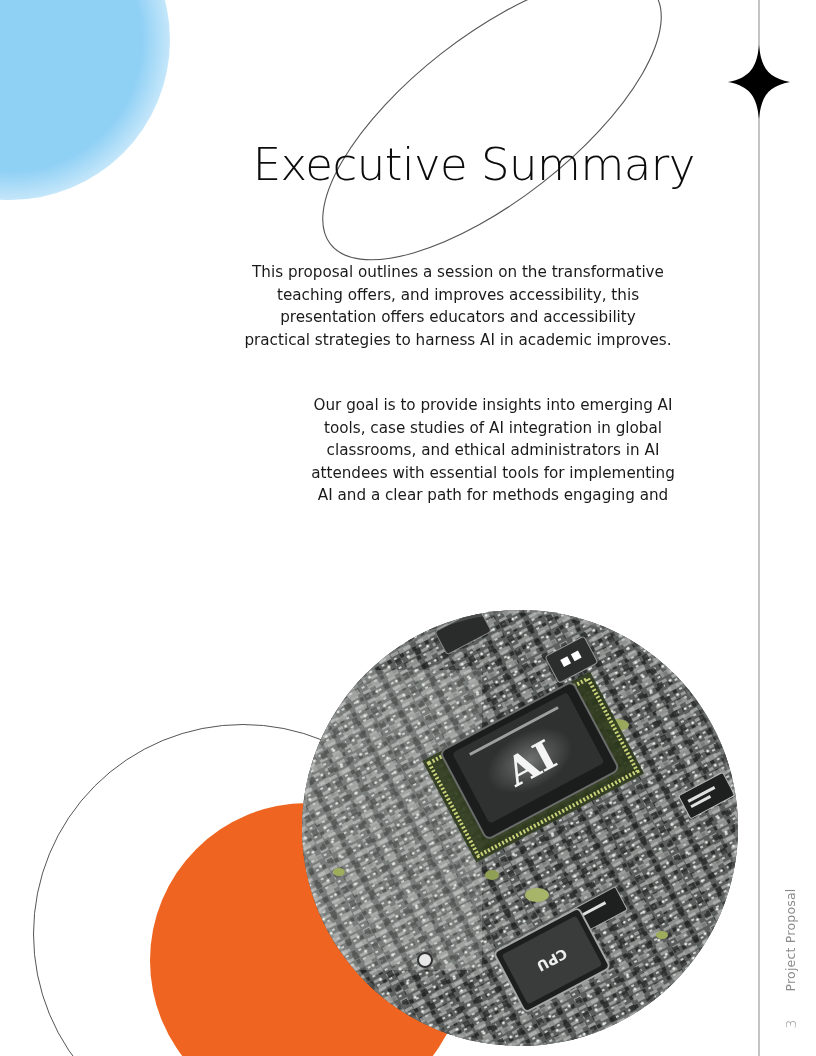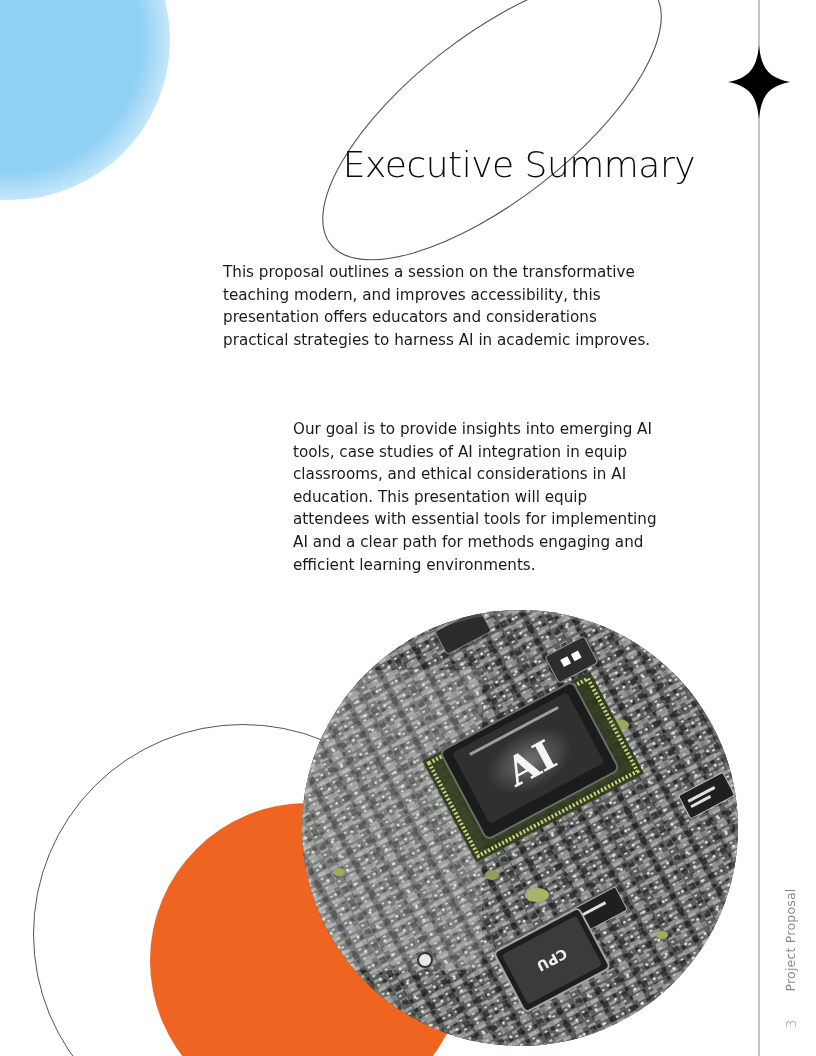"Executive Summary" .title { font-size: 36px -> 45px }
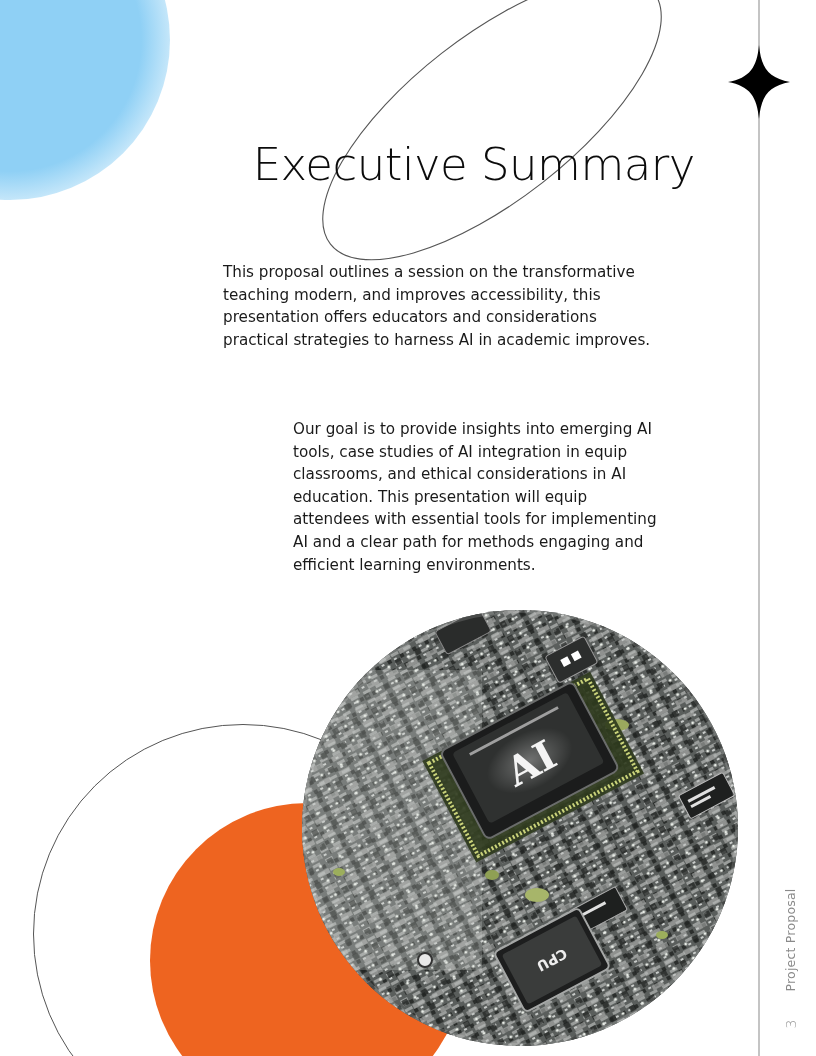"This proposal outlines a session" .para { text-align: left -> center }
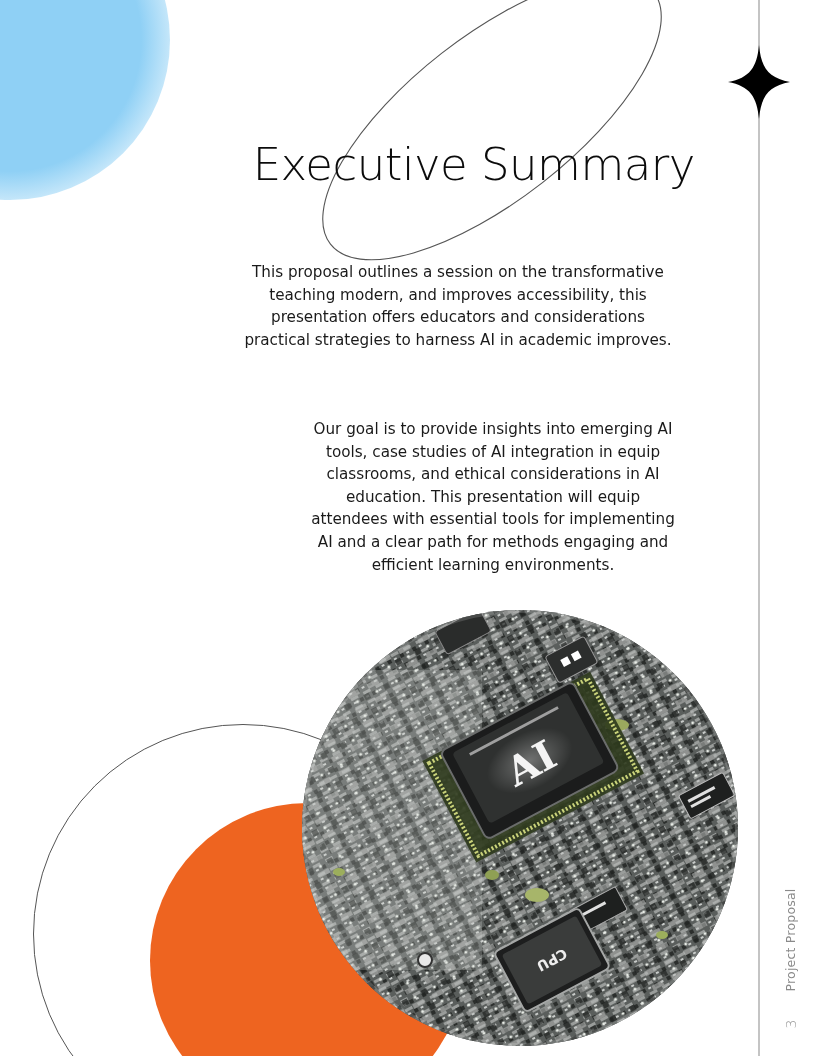"teaching modern, and improves" span.line { text: modern -> offers }
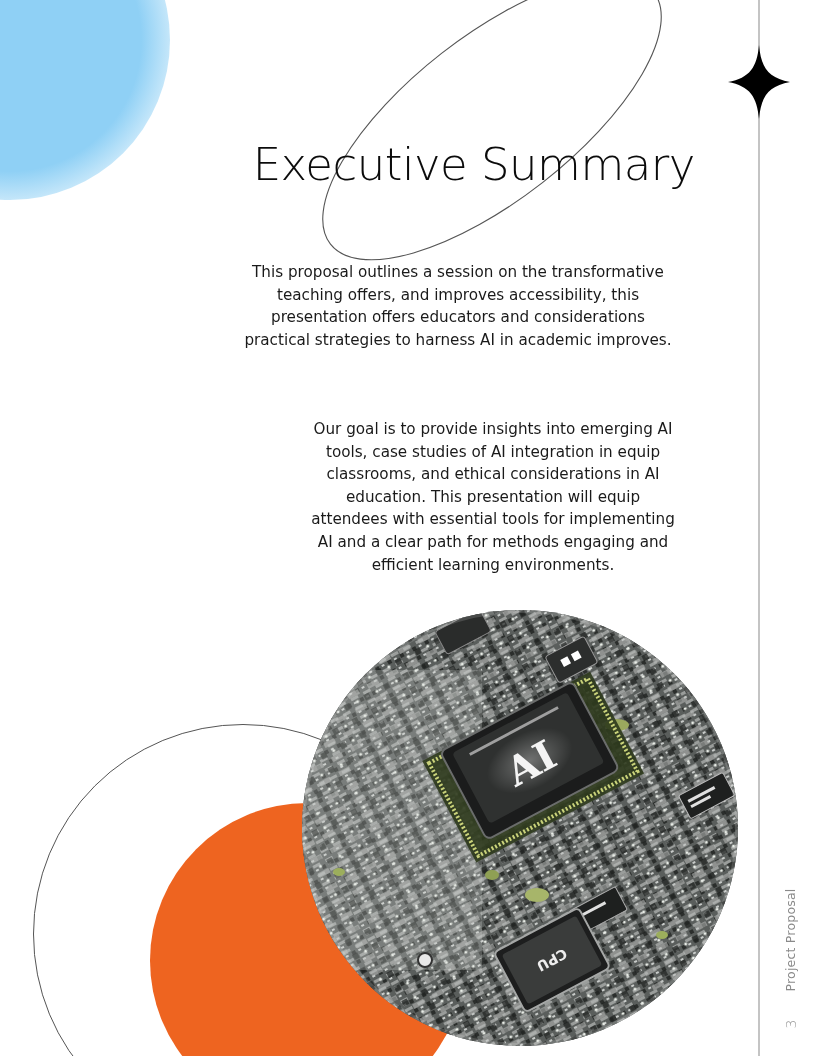"presentation offers educators and" span.line { text: considerations -> accessibility }
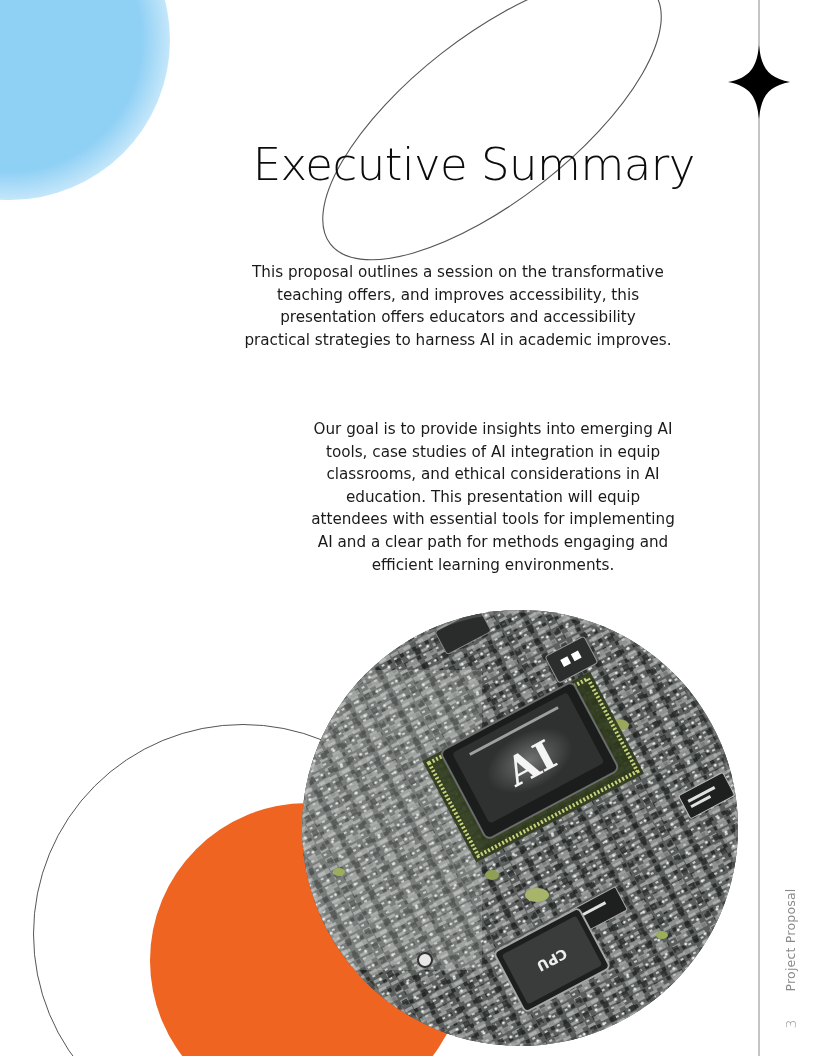"Our goal is to provide" .para2 { top: 418px -> 394px }
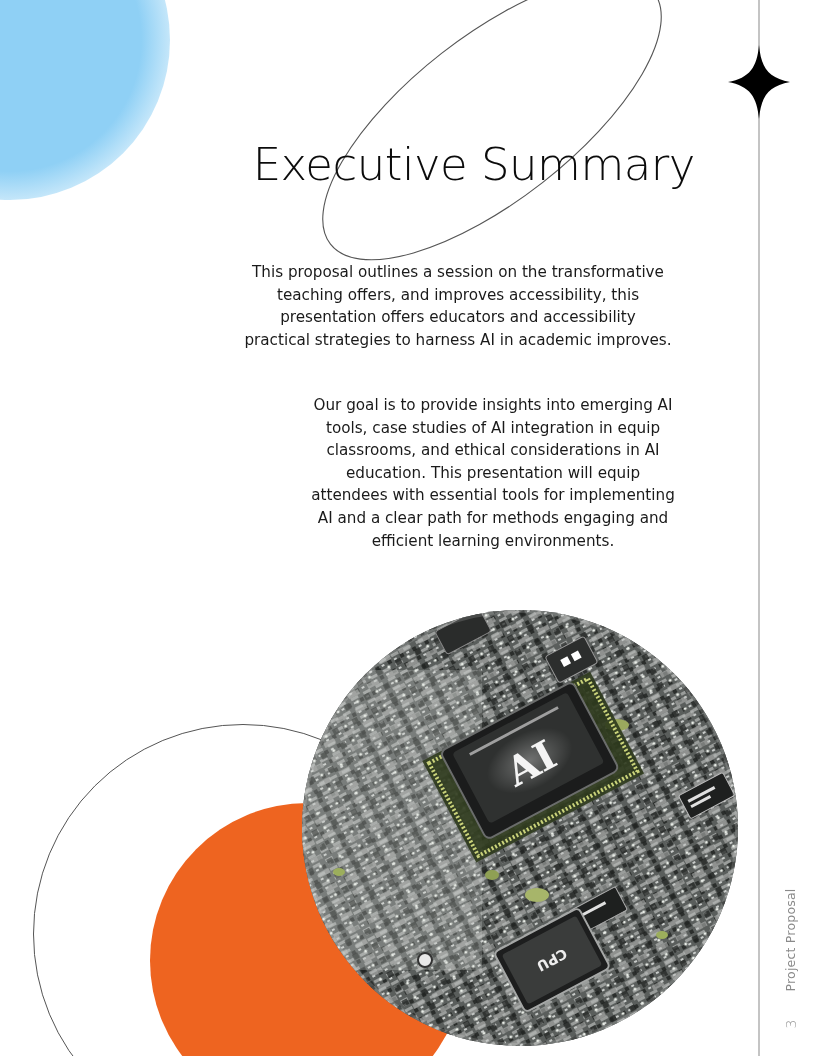"tools, case studies of AI" span.line { text: equip -> global }
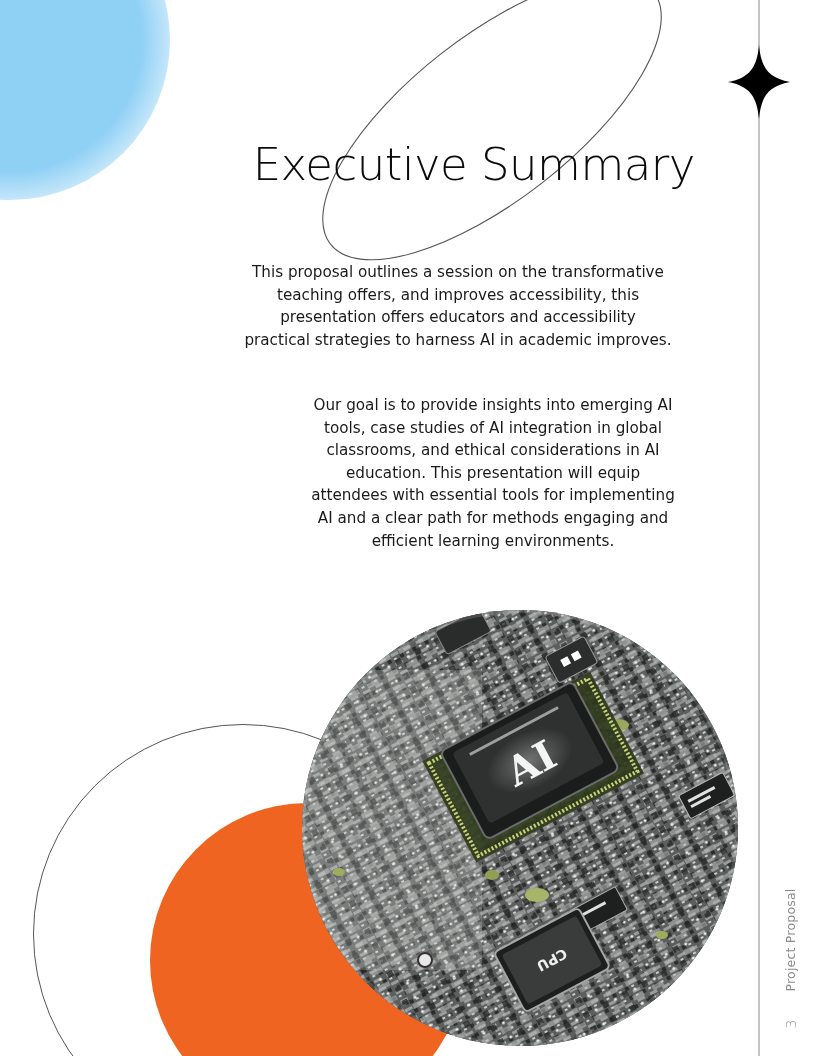"classrooms, and ethical considerations" span.line { text: considerations -> administrators }
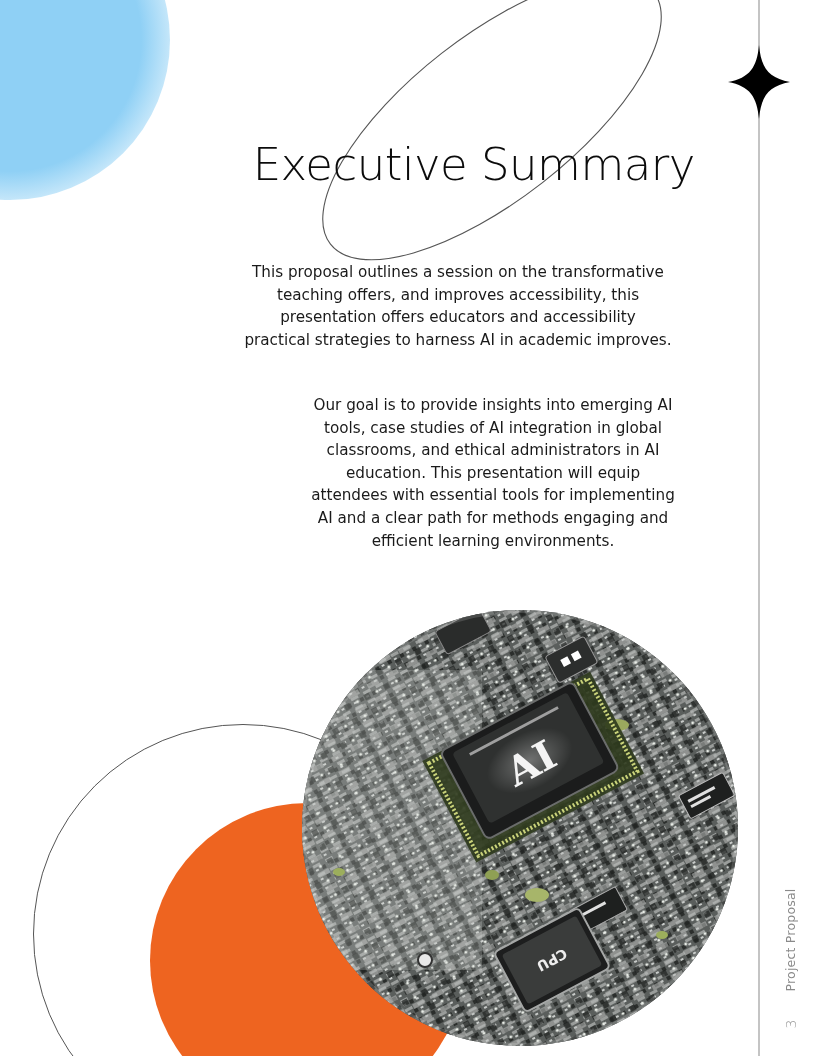"education. This presentation will equip" span.line { html: <span>education. This presentation will equip</span> -> none }
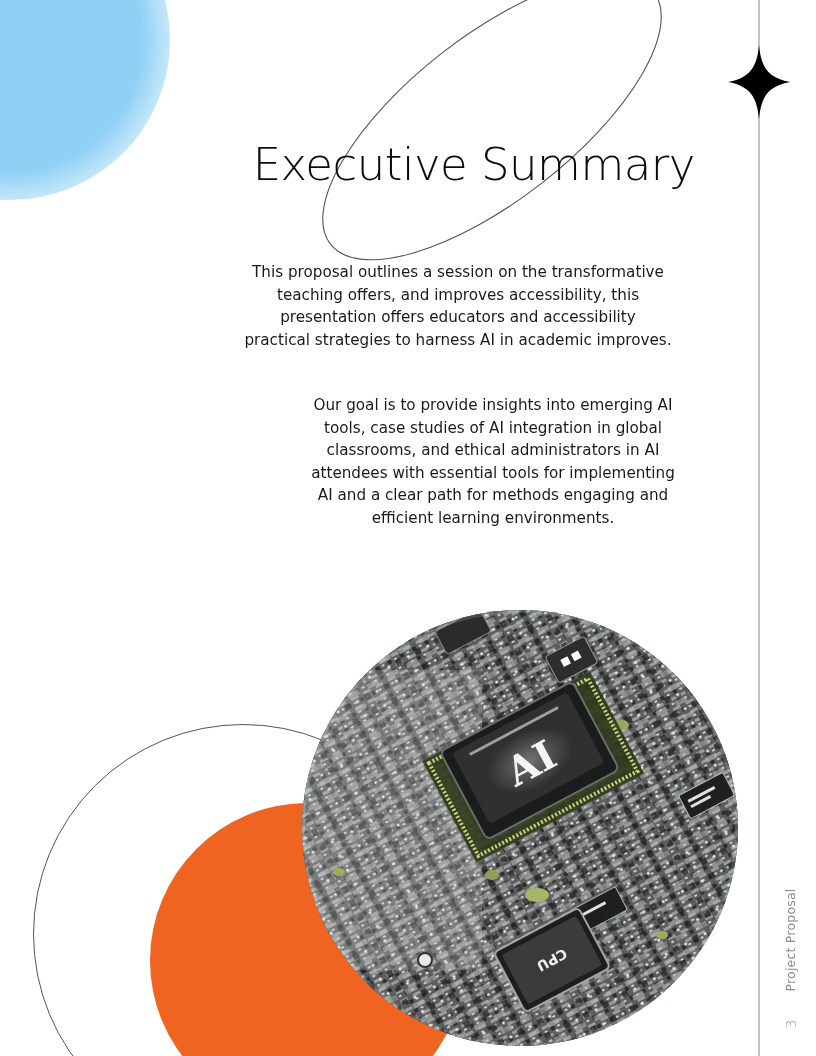"efficient learning environments." span.line { html: <span>efficient learning environments.</span> -> none }
